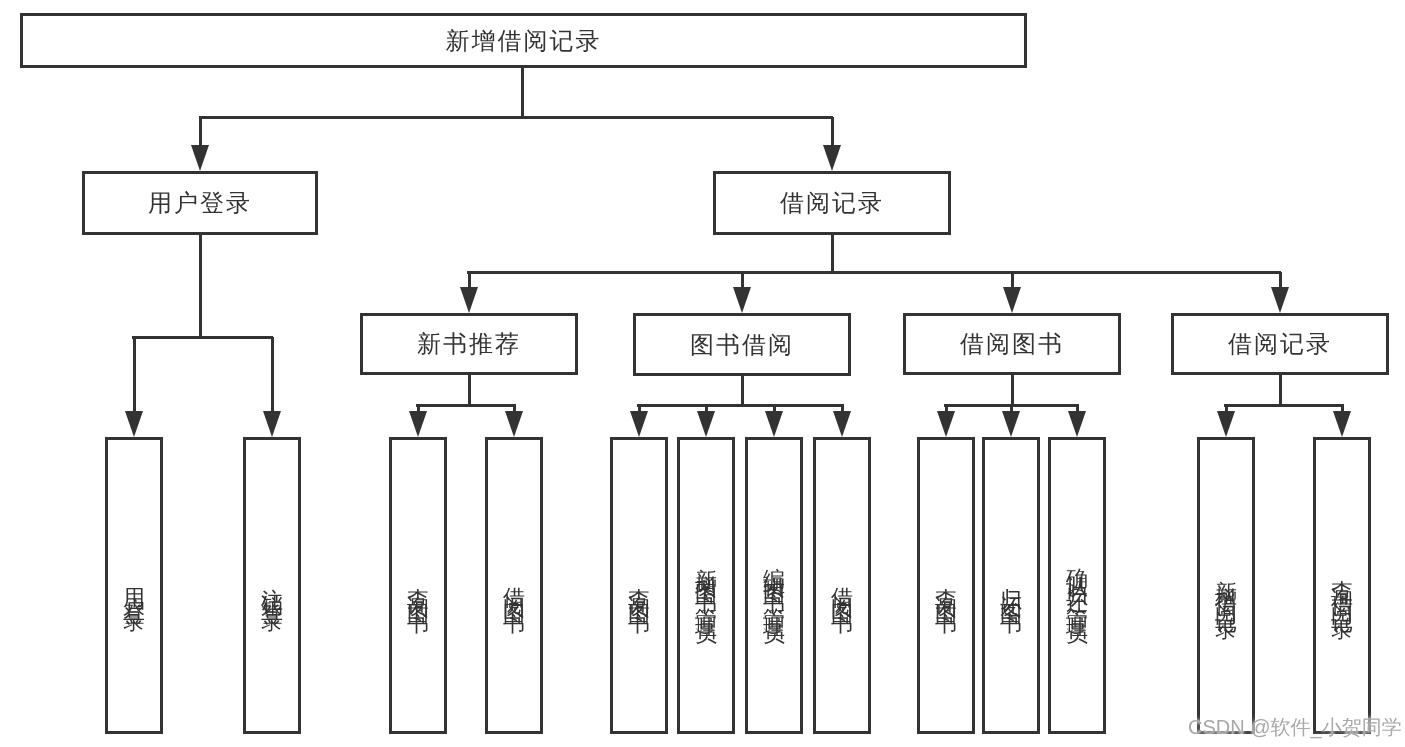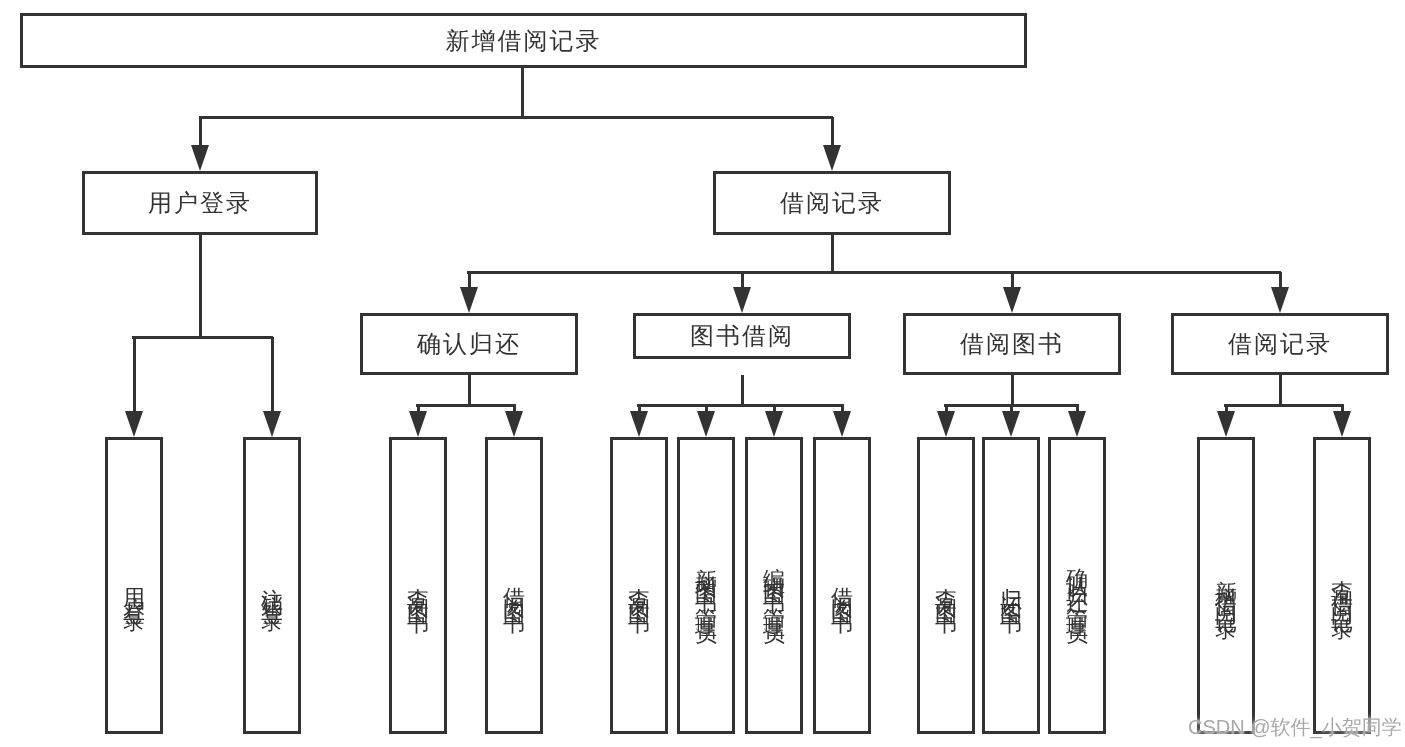"确认归还" span { text: 确认归还 -> 新书推荐 }
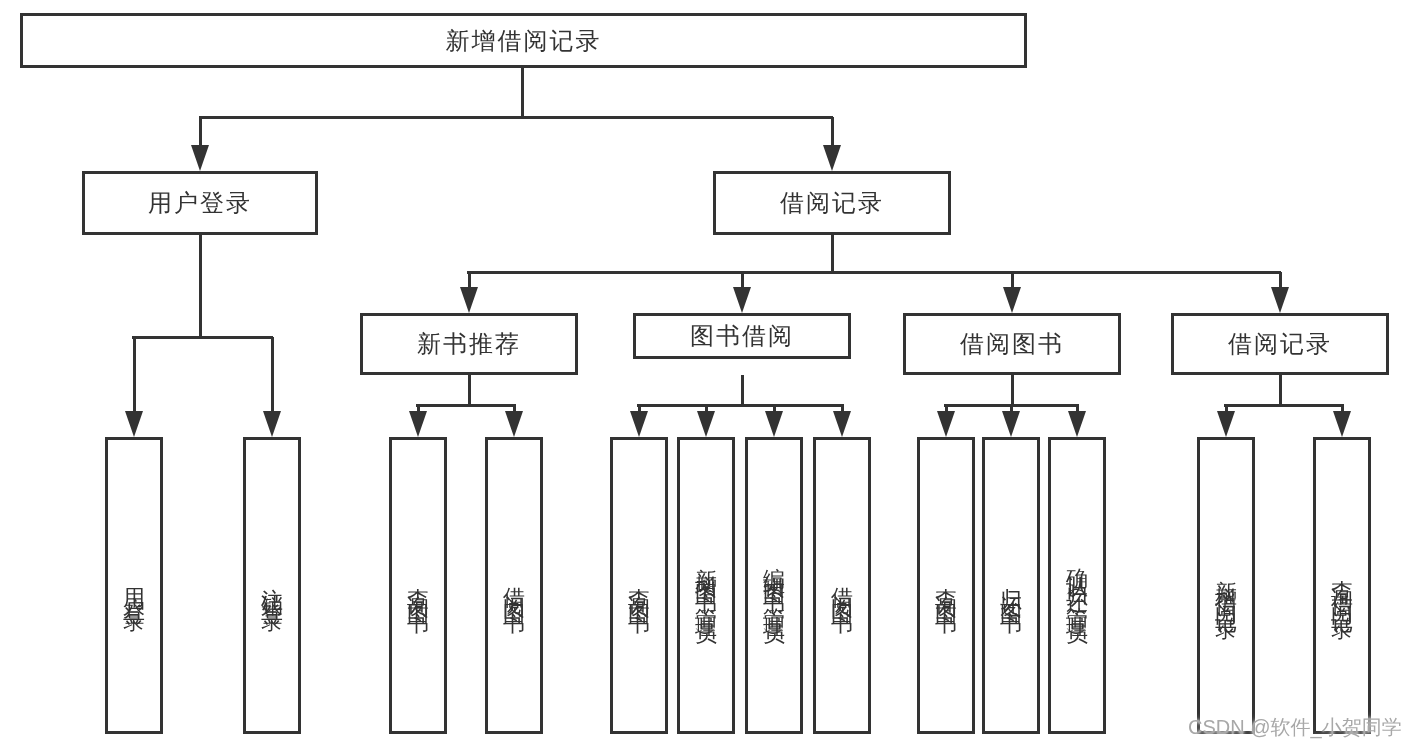"图书借阅" div.box { height: 46px -> 63px }
